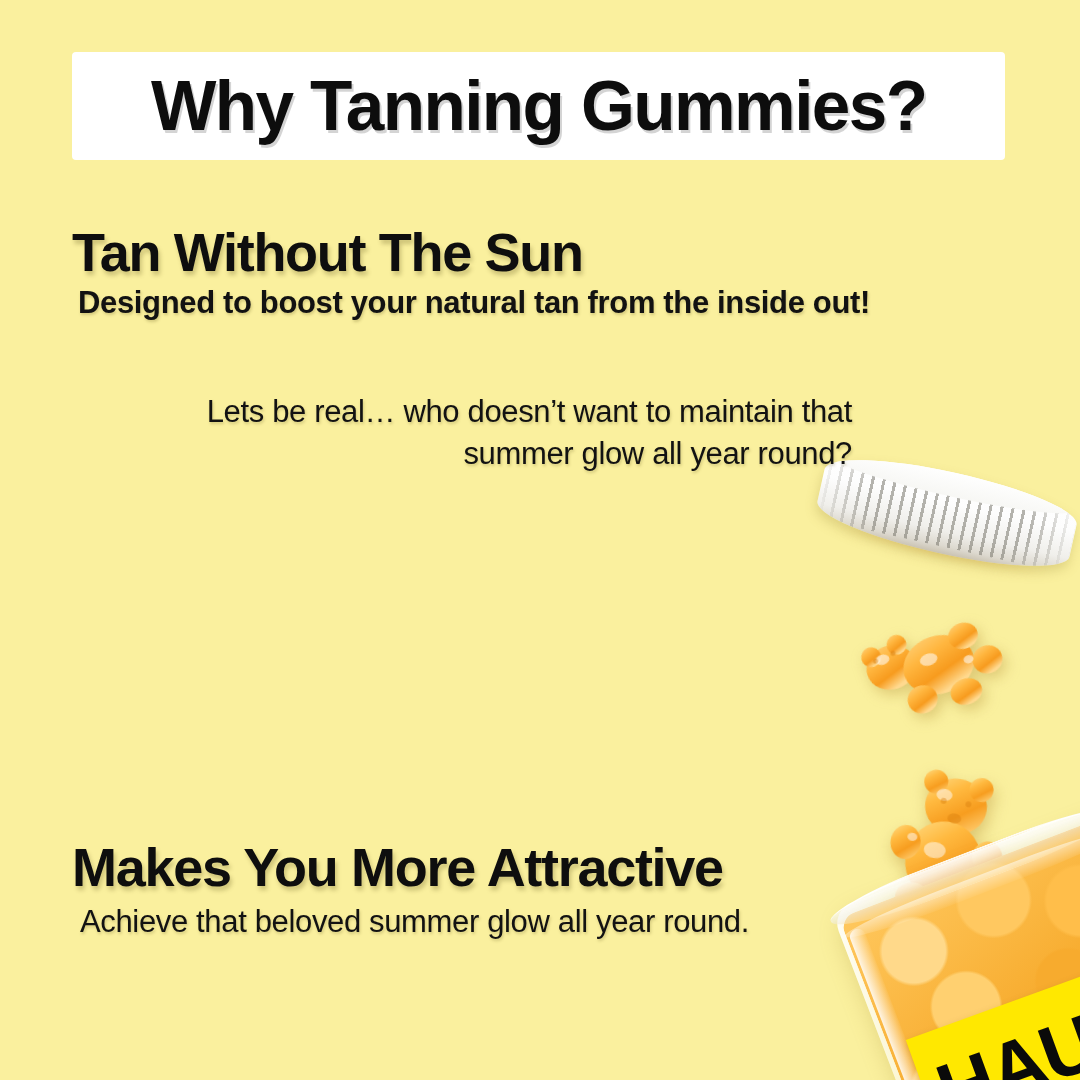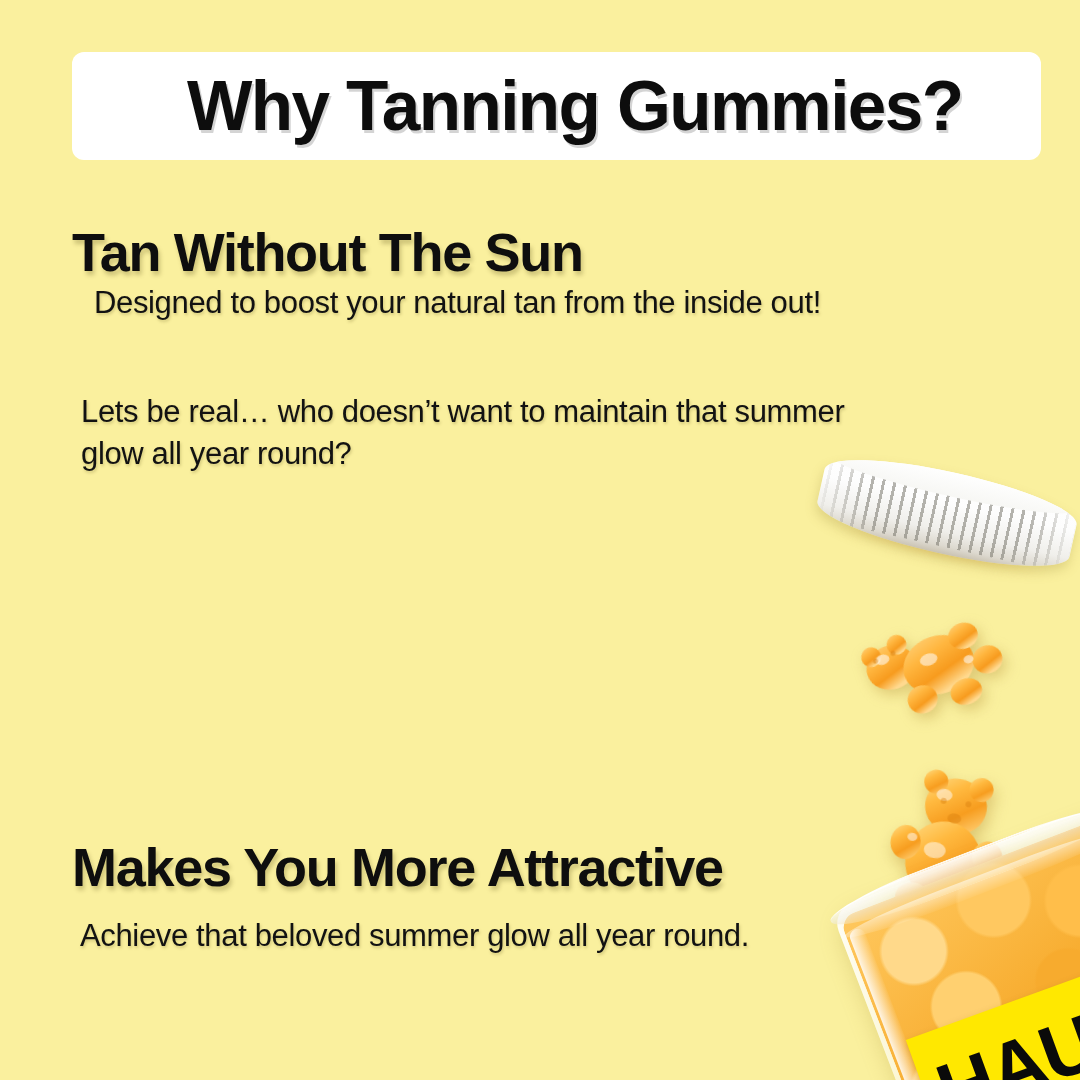"Why Tanning Gummies?" .title-box { border-radius: 12px -> 4px; padding-left: 36px -> none }
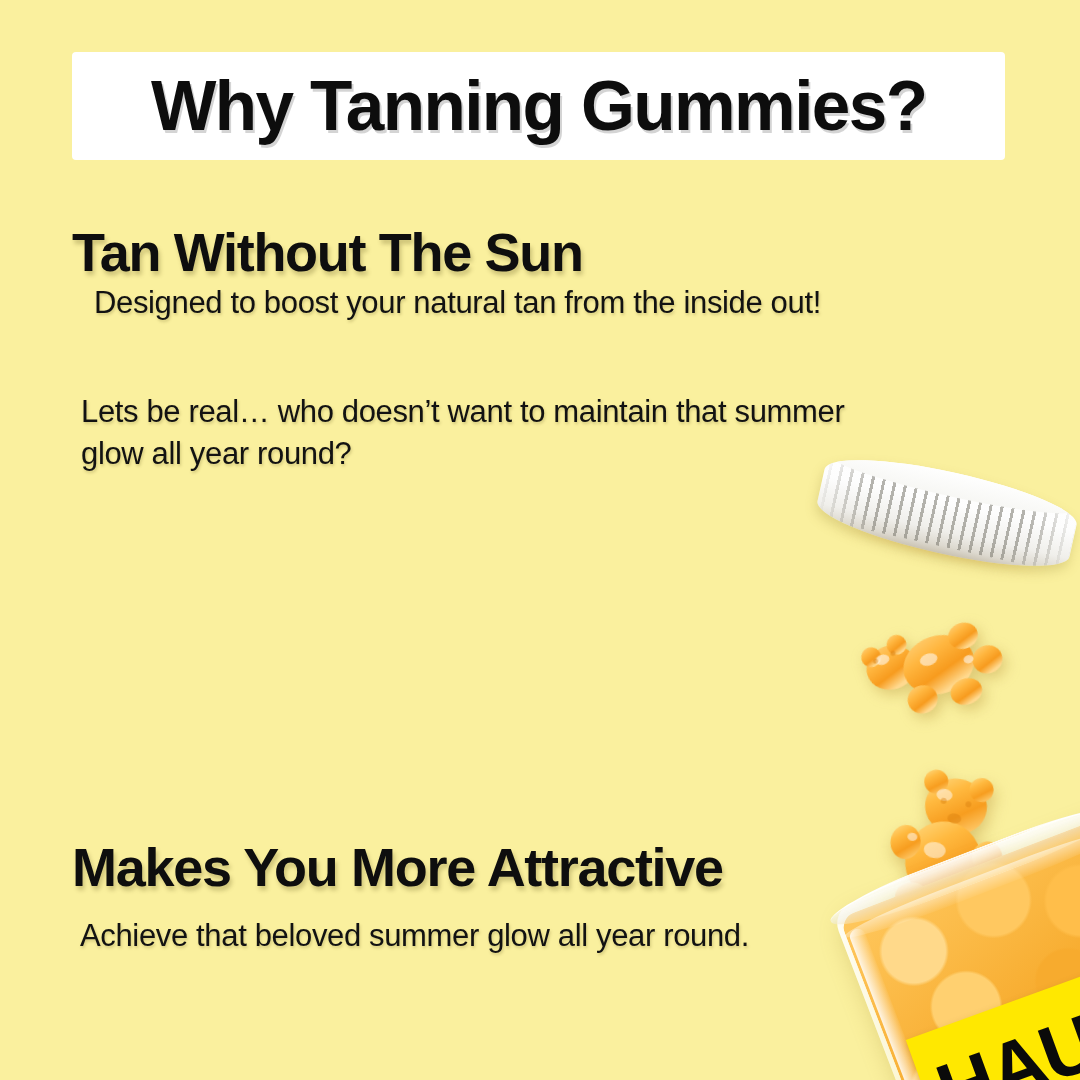"Designed to boost your natural" #block-1 .b-body { font-weight: none -> bold; margin-left: 22px -> 6px }
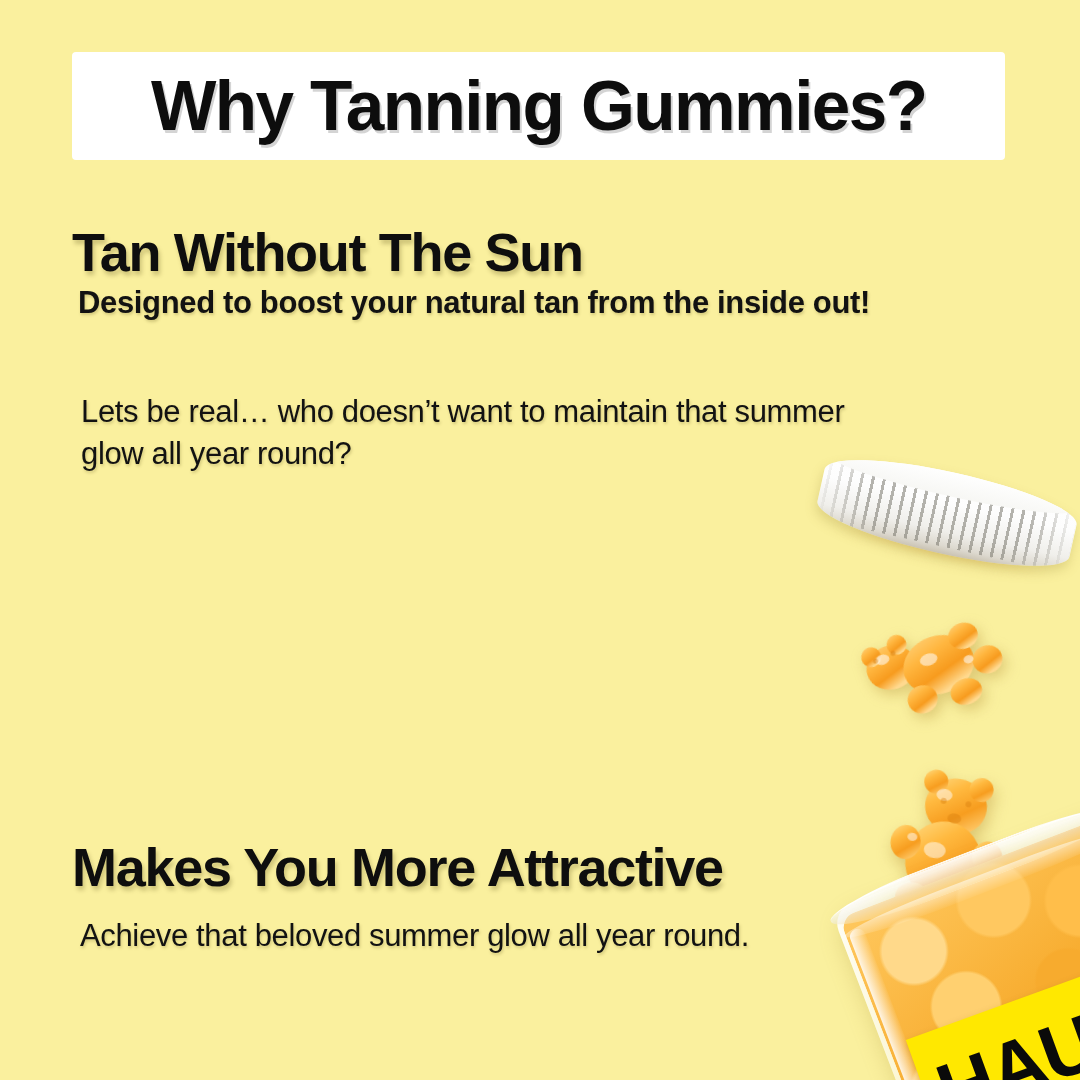"Lets be real… who doesn’t" #block-2 .b-body { margin-left: 9px -> 22px; text-align: none -> right }
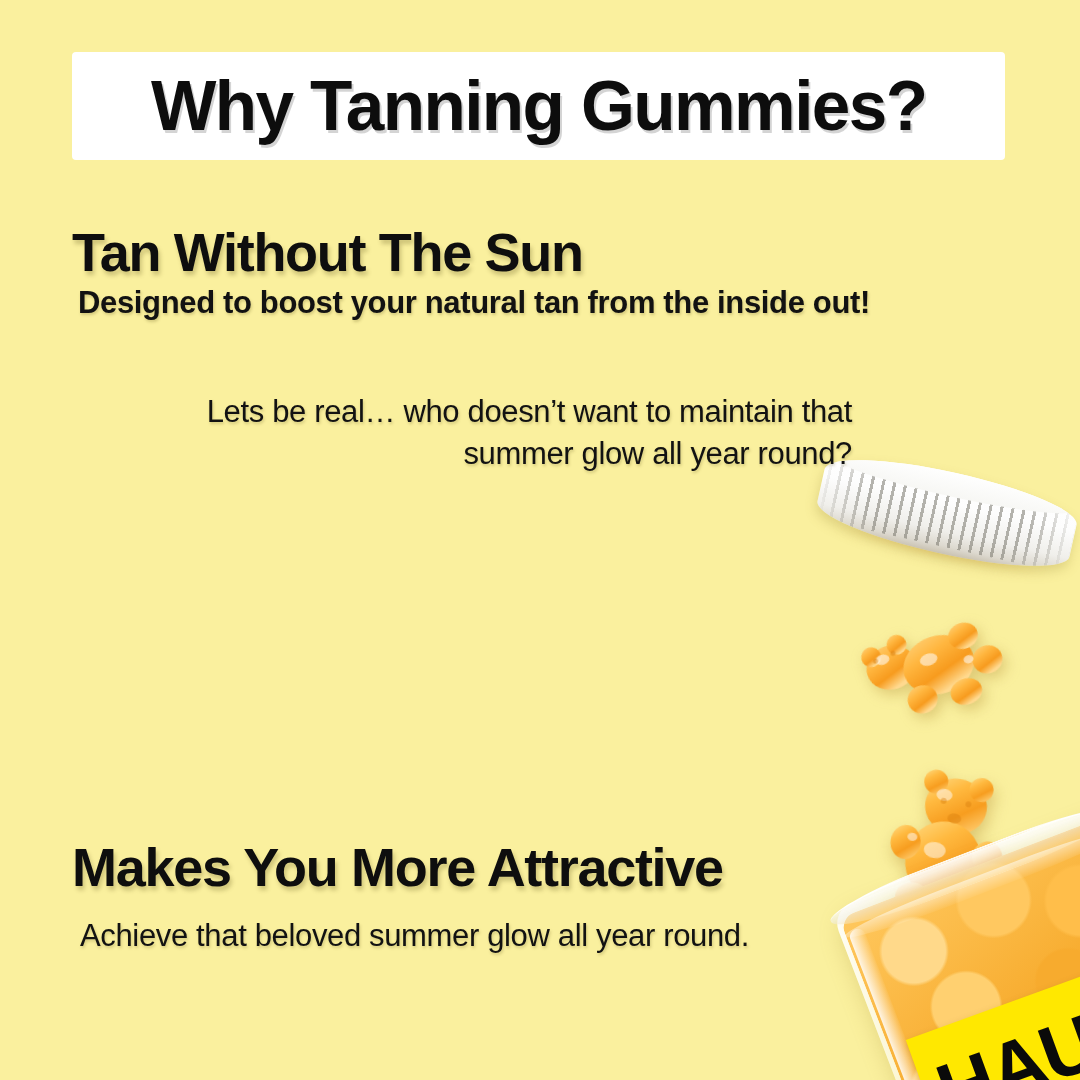"Achieve that beloved summer glow" #block-4 .b-body { margin-top: 20px -> 6px }
